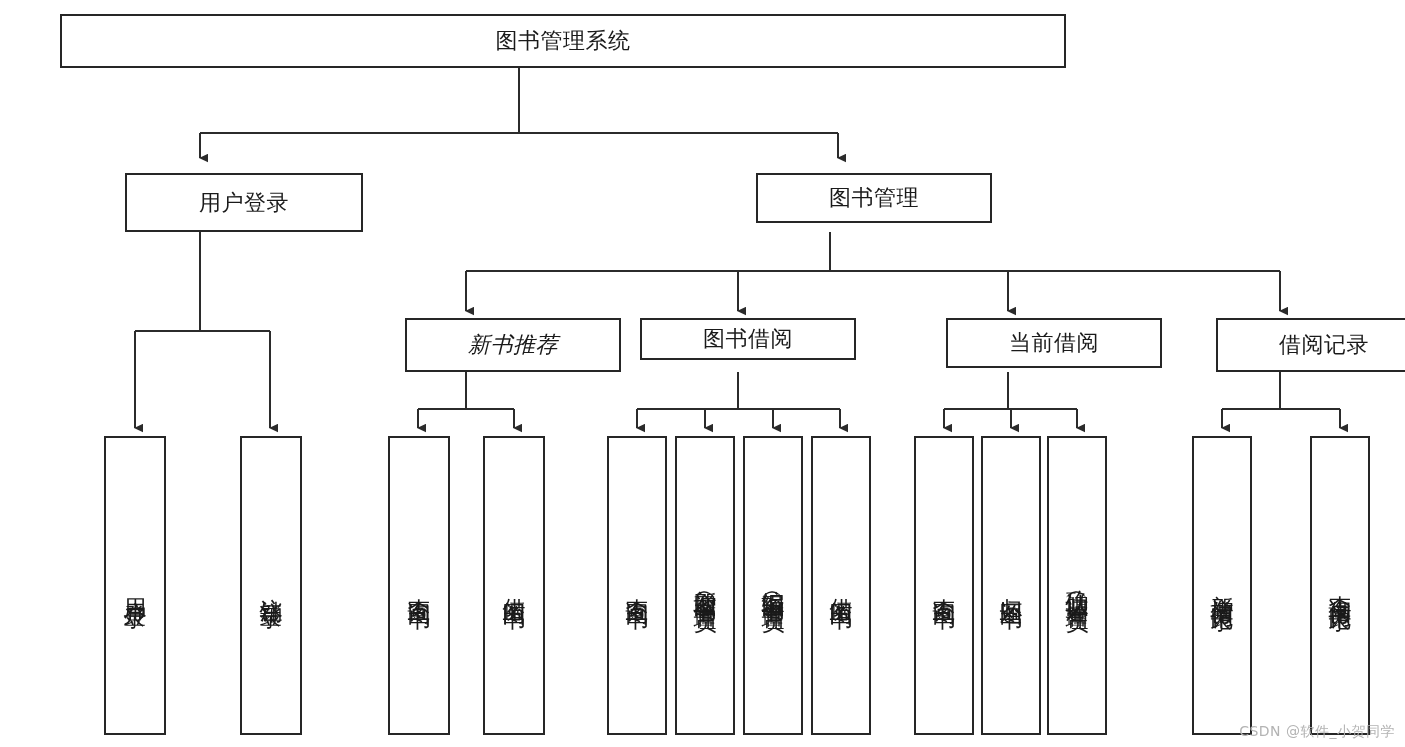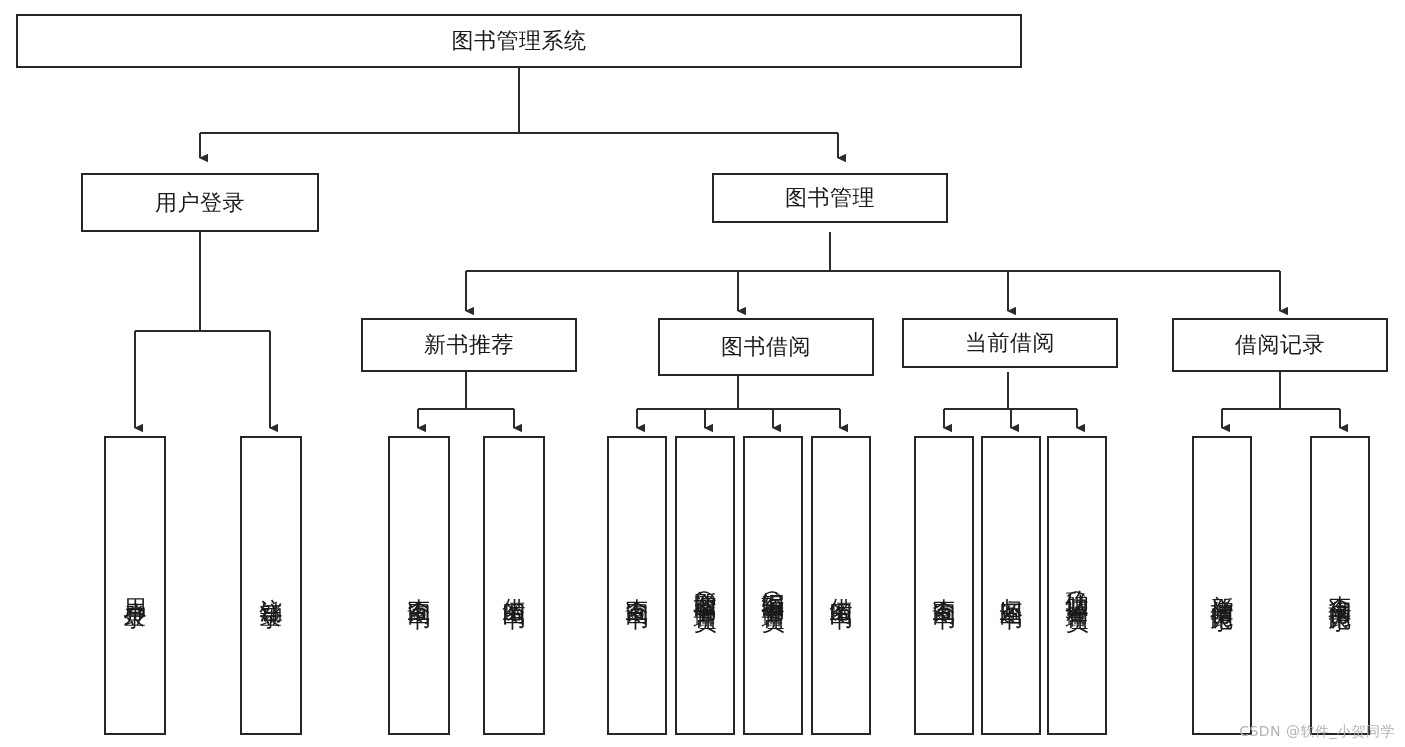"图书管理系统" .node-h { margin-left: none -> 44px }
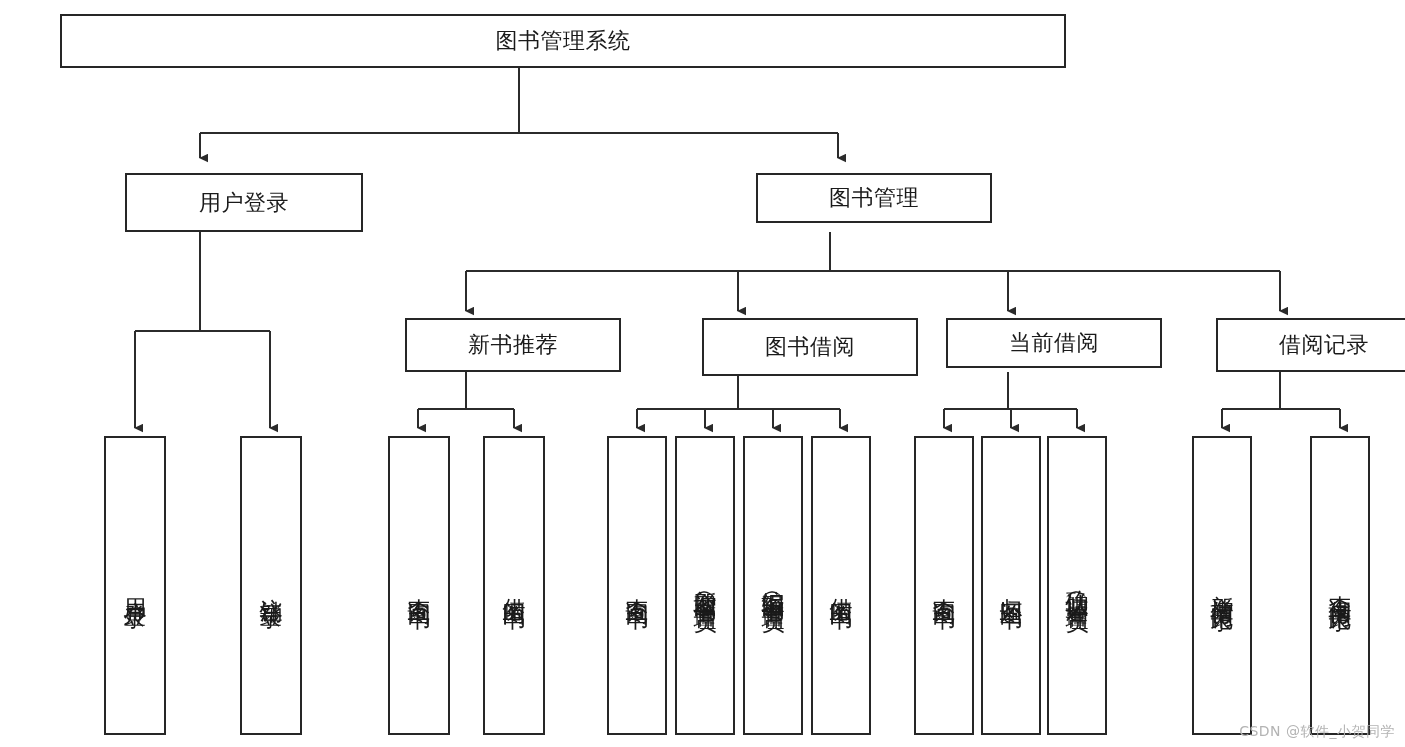"新书推荐" div.node { font-style: none -> italic }
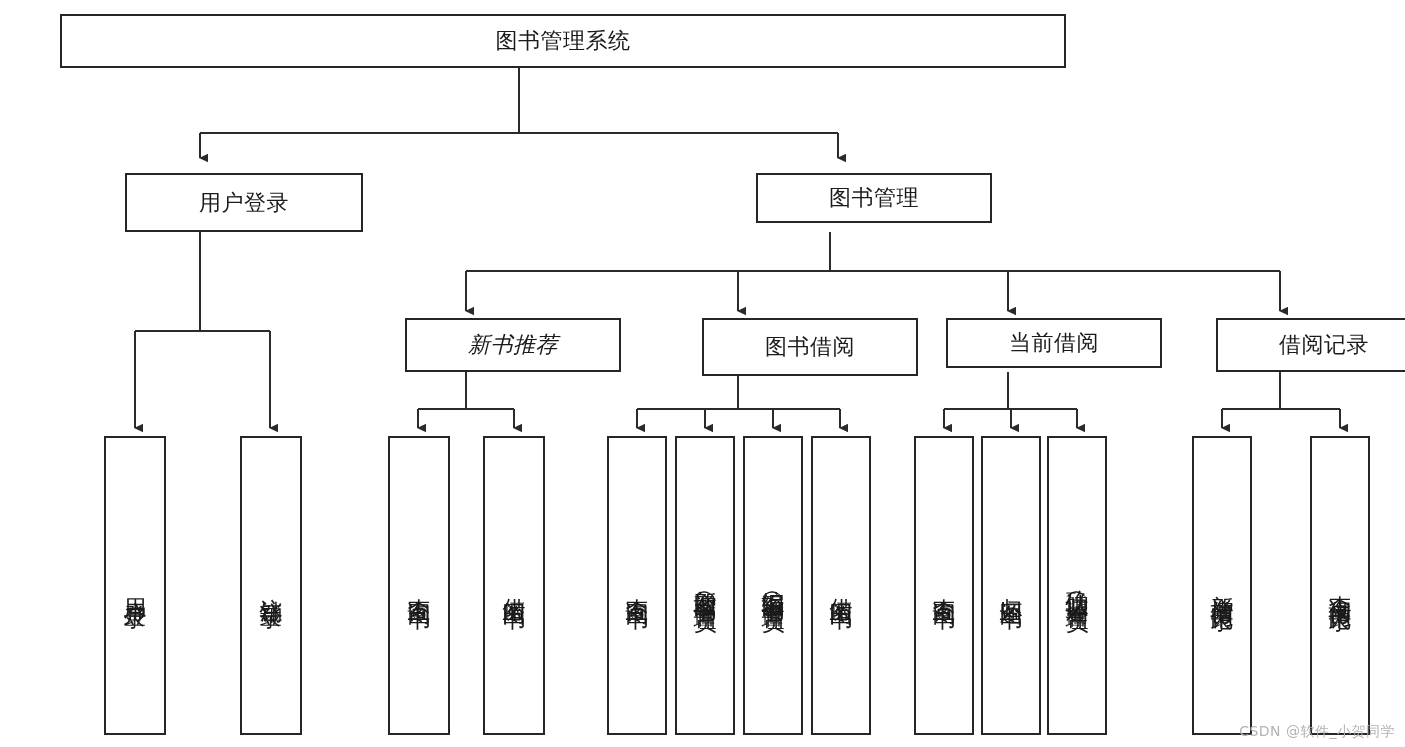"图书借阅" div.node { height: 58px -> 42px; left: 658px -> 596px }
